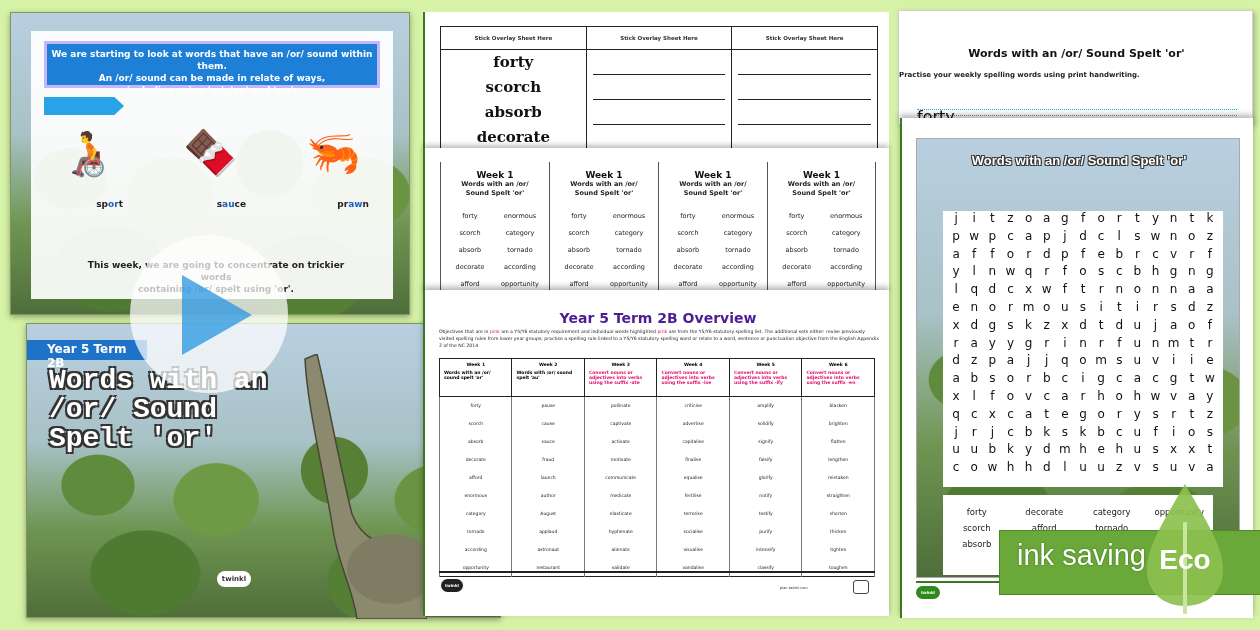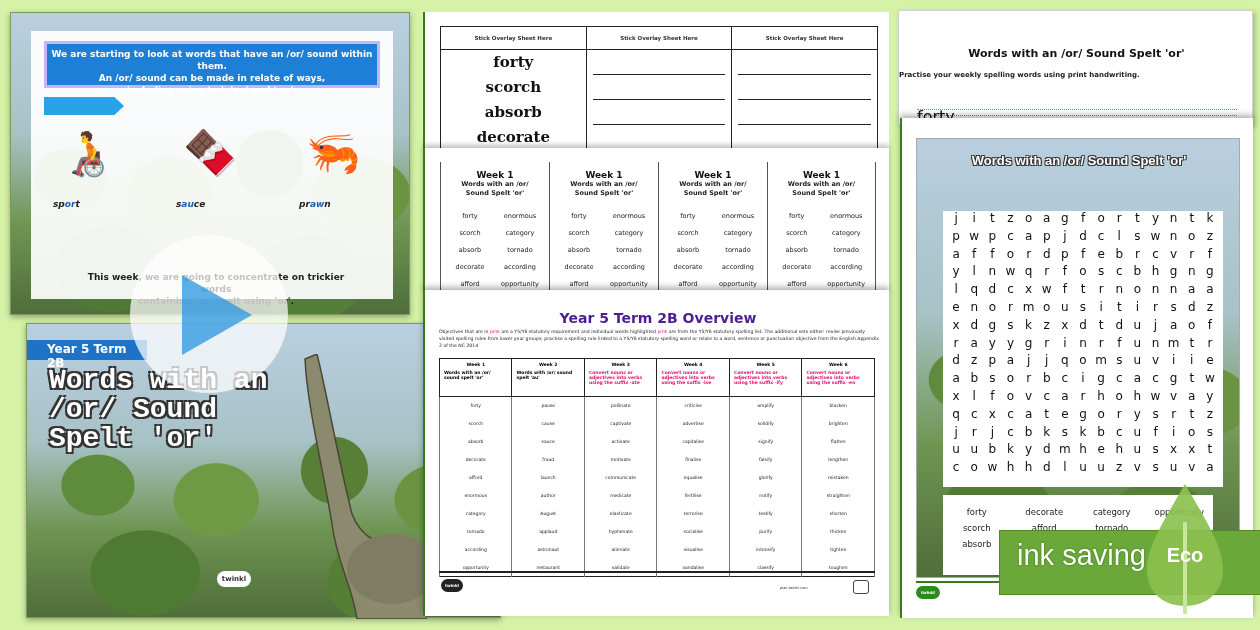"sport" .word-under { font-style: italic -> none; text-align: left -> right }
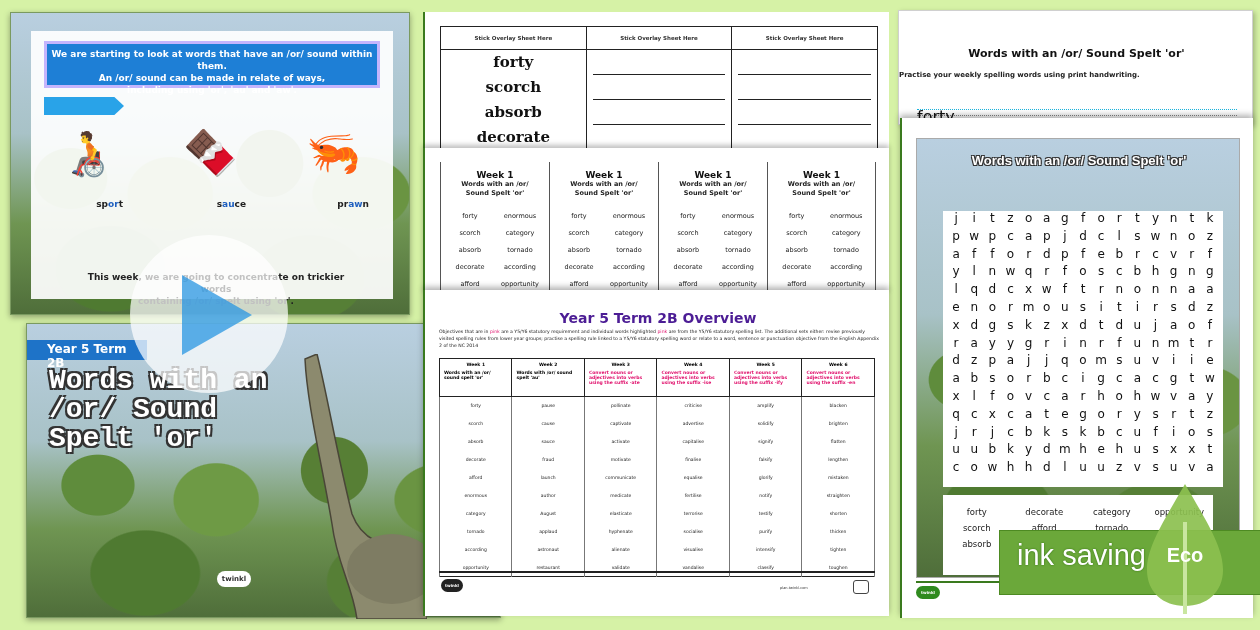"This week, we are going" #slide1 .footer-text { top: 240px -> 228px }
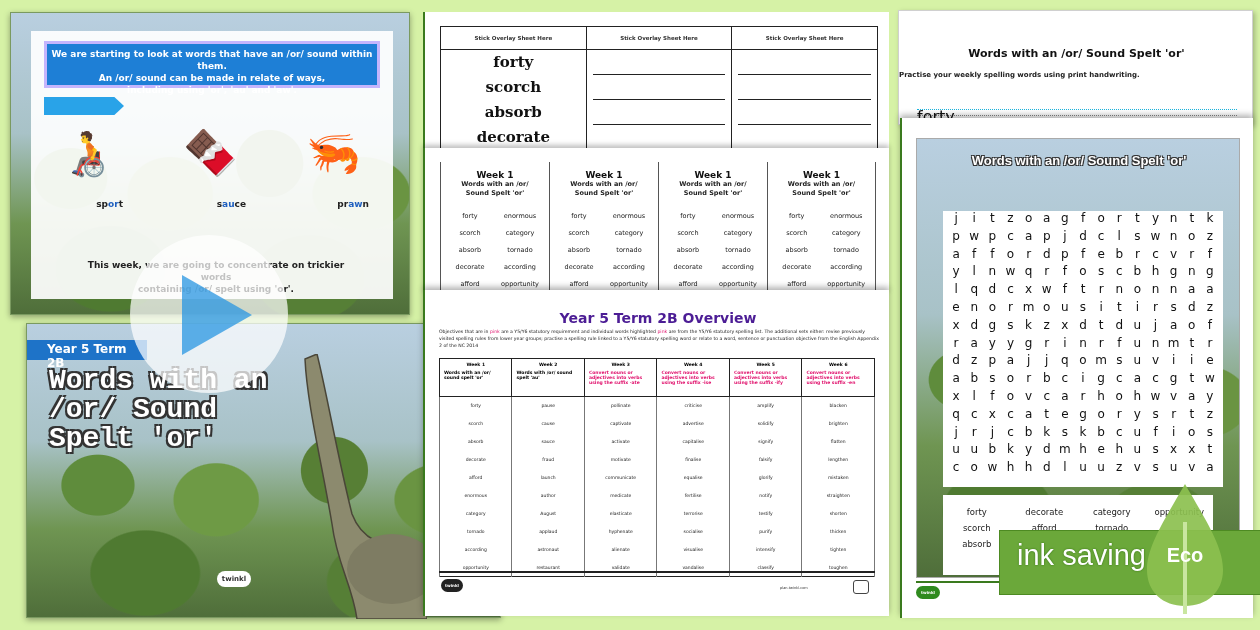"Eco" #eco-leaf .eco-text { font-size: 20px -> 28px }
